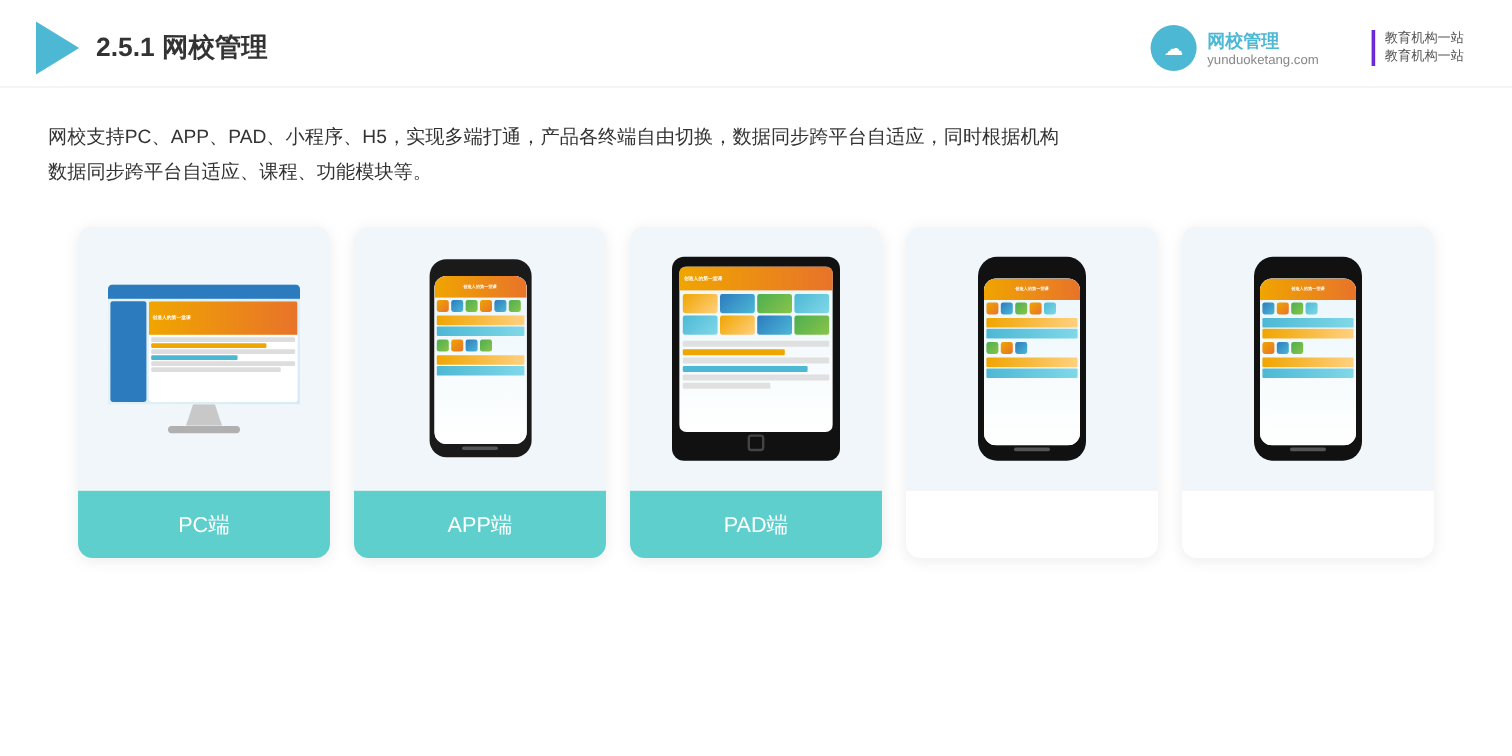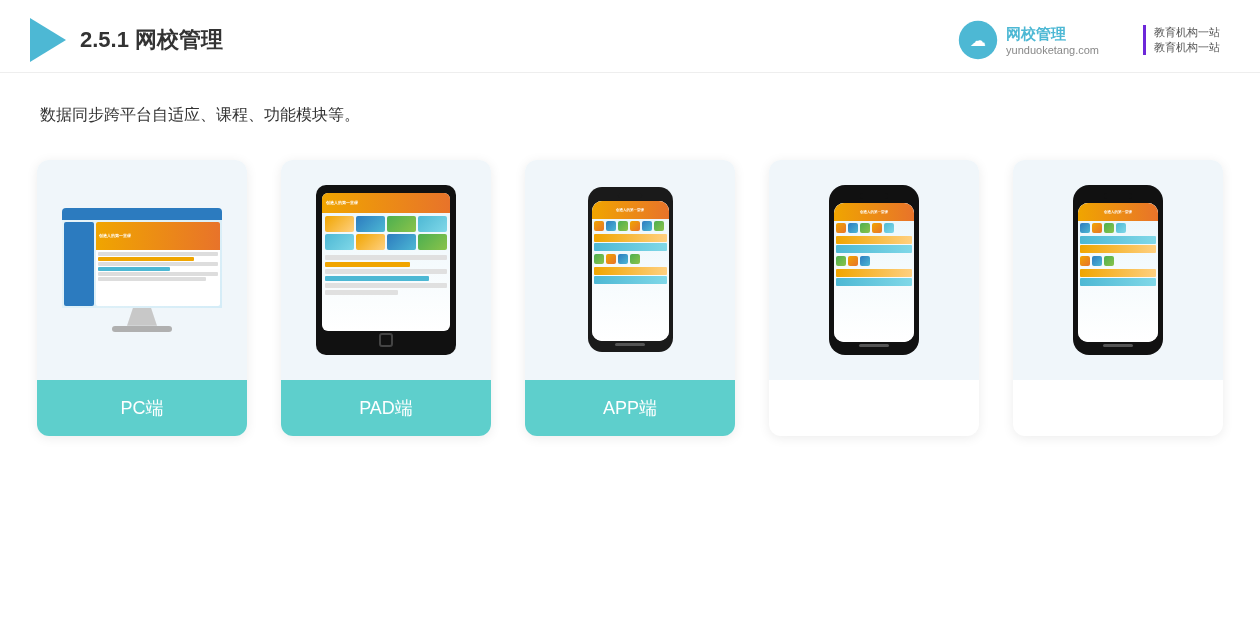"网校支持PC、APP、PAD、小程序、H5，实现多端打通，产品各终端自由切换，数" div { html: none -> <div>网校支持PC、APP、PAD、小程序、H5，实现多端打通，产品各终端自由切换，数据同步跨平台自适应，同时根据机构</div> }
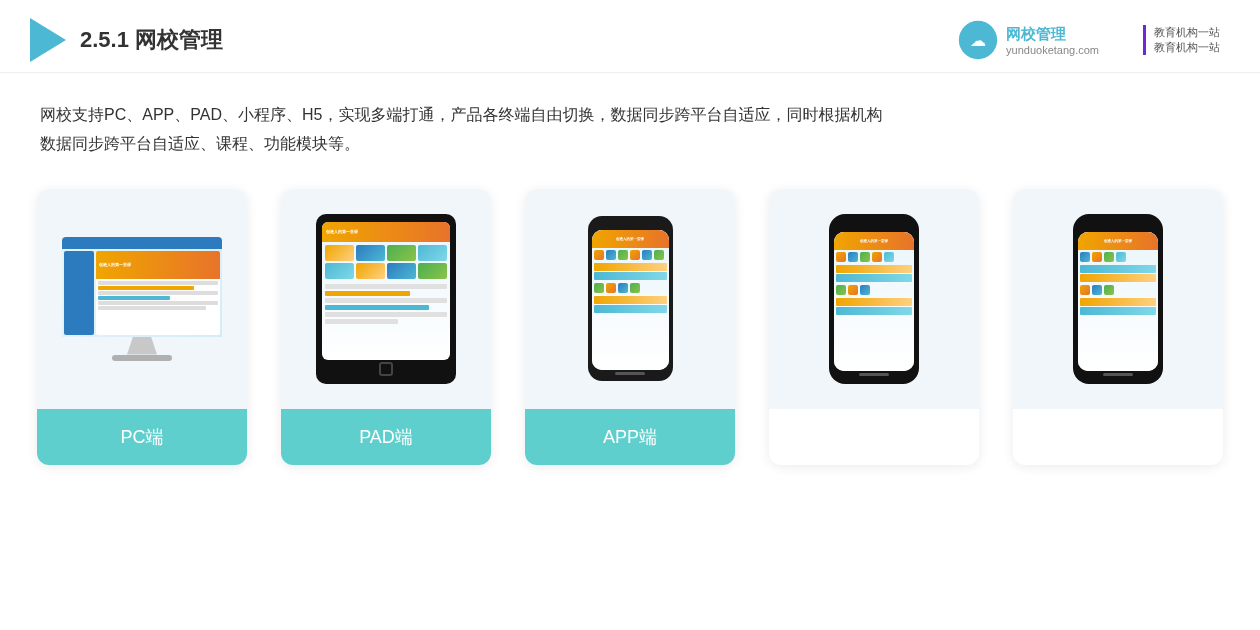"PC端" .cards-section { gap: 34px -> 20px }
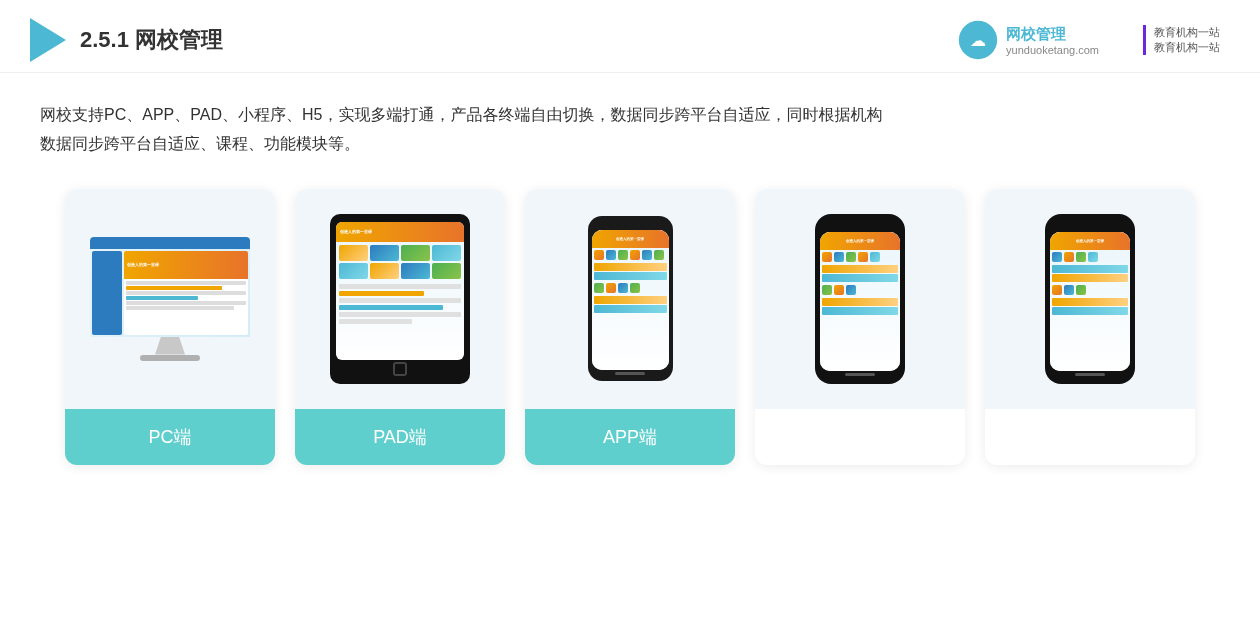"PAD端" div.card { order: before "APP端" -> after "APP端" }
